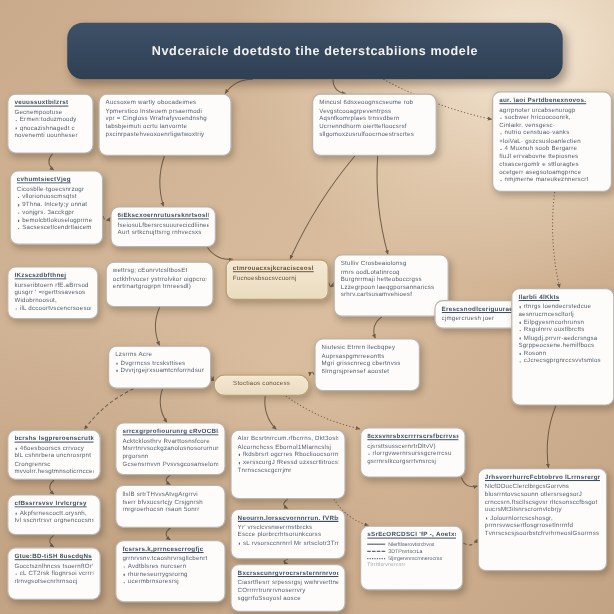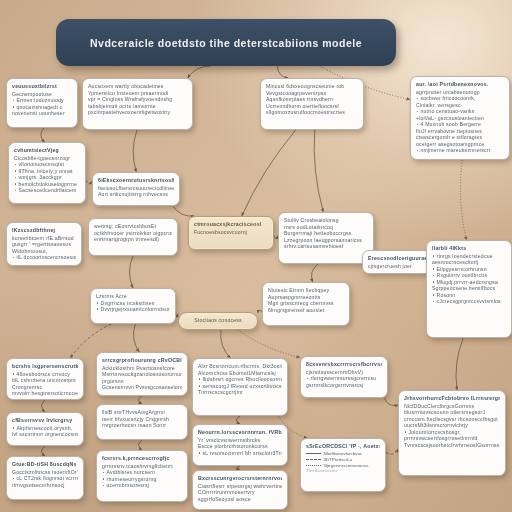"Nvdceraicle doetdsto tihe" #banner { width: 340px -> 413px }
